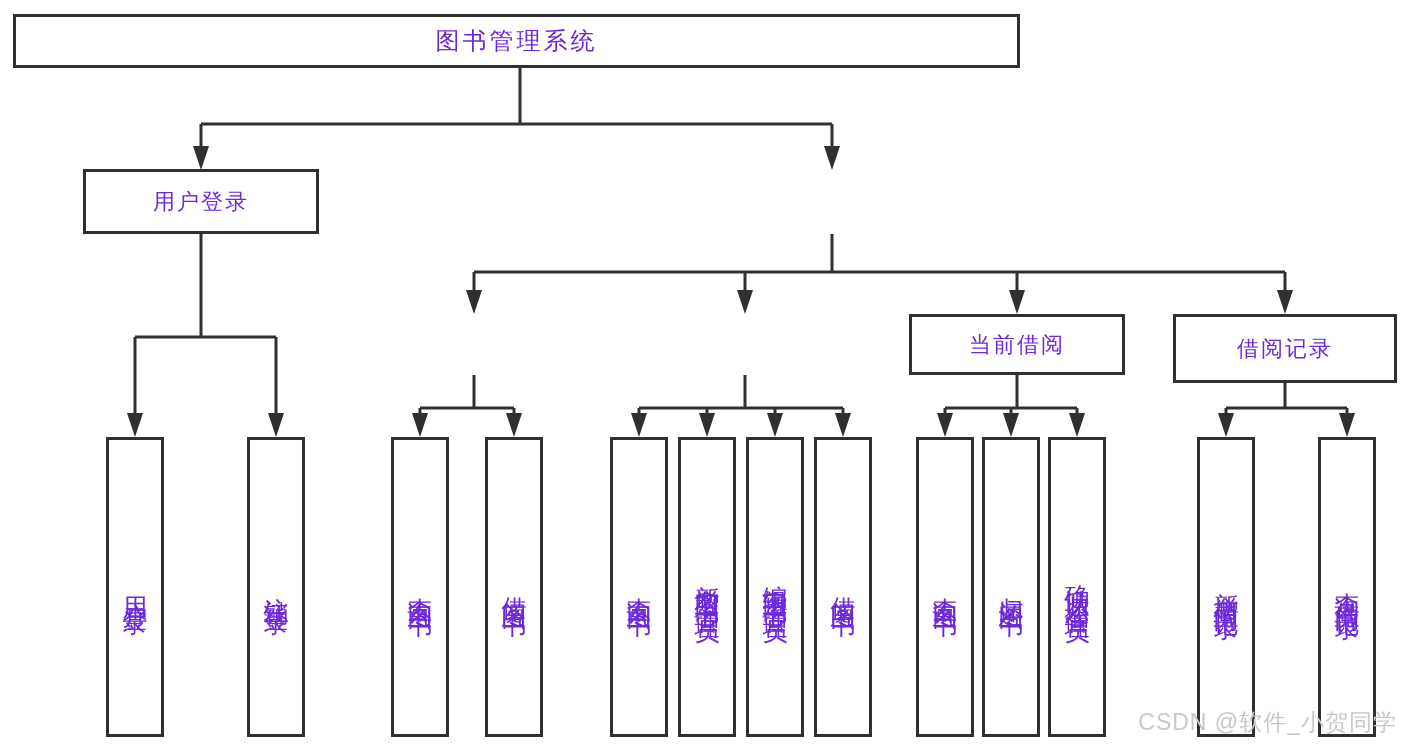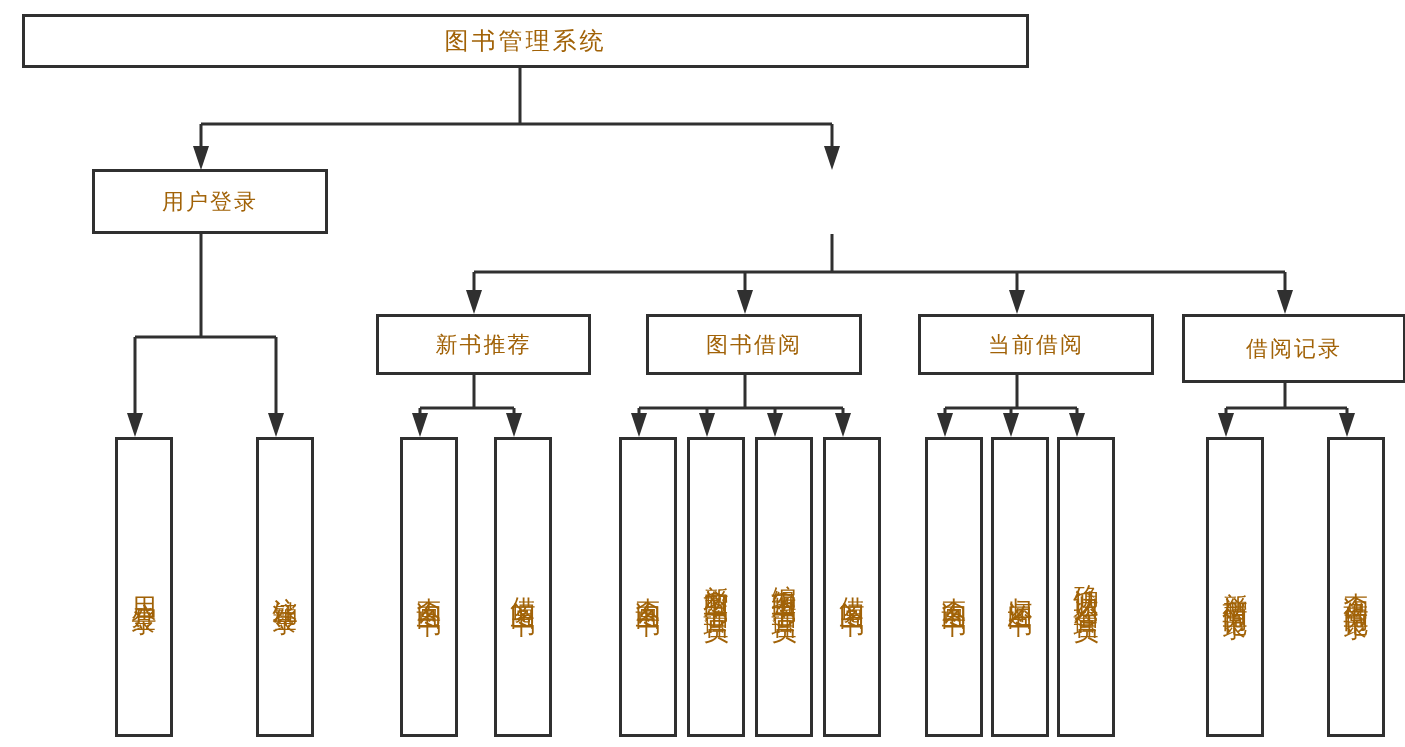"图书管理系统" .box { color: #a16207 -> #6d28d9; margin-left: 9px -> none }
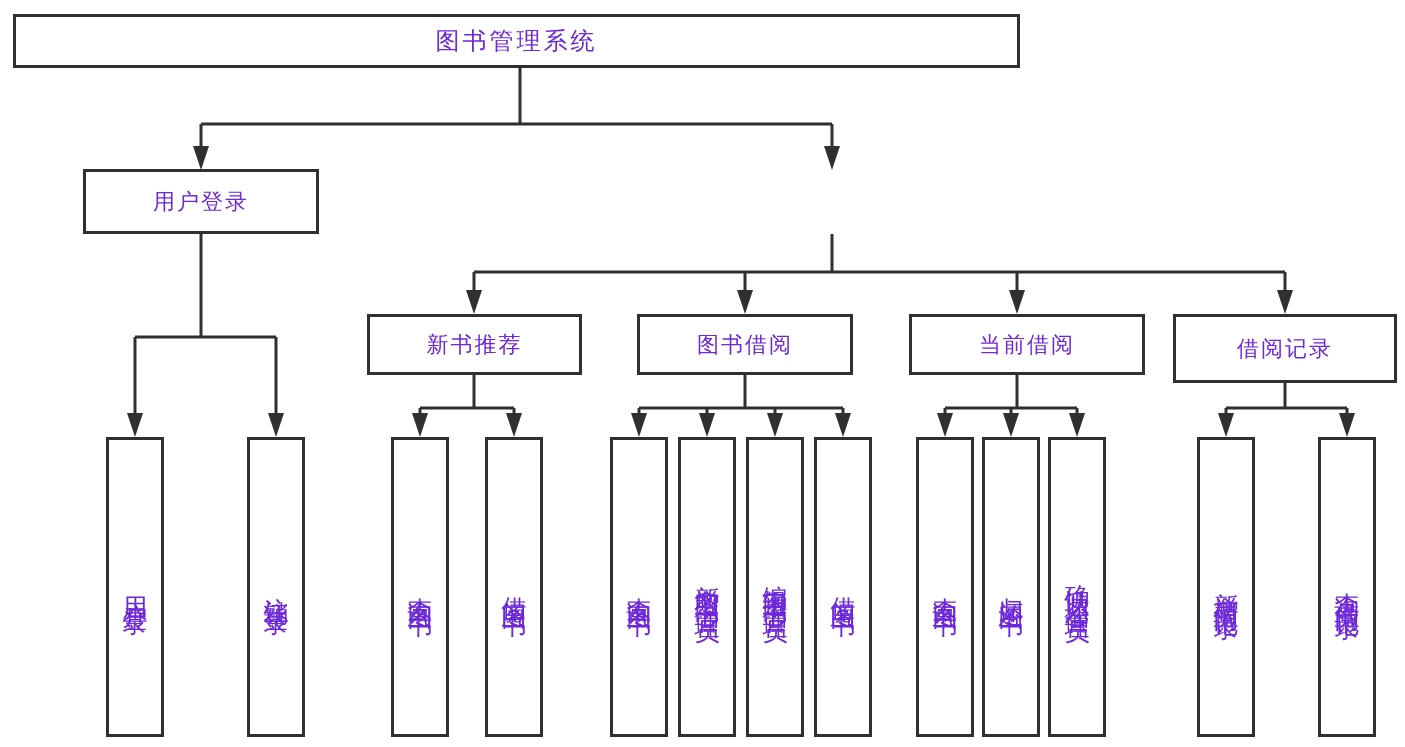"新书推荐" div.box { html: <div> <span>新书推荐</span> </div> -> none }
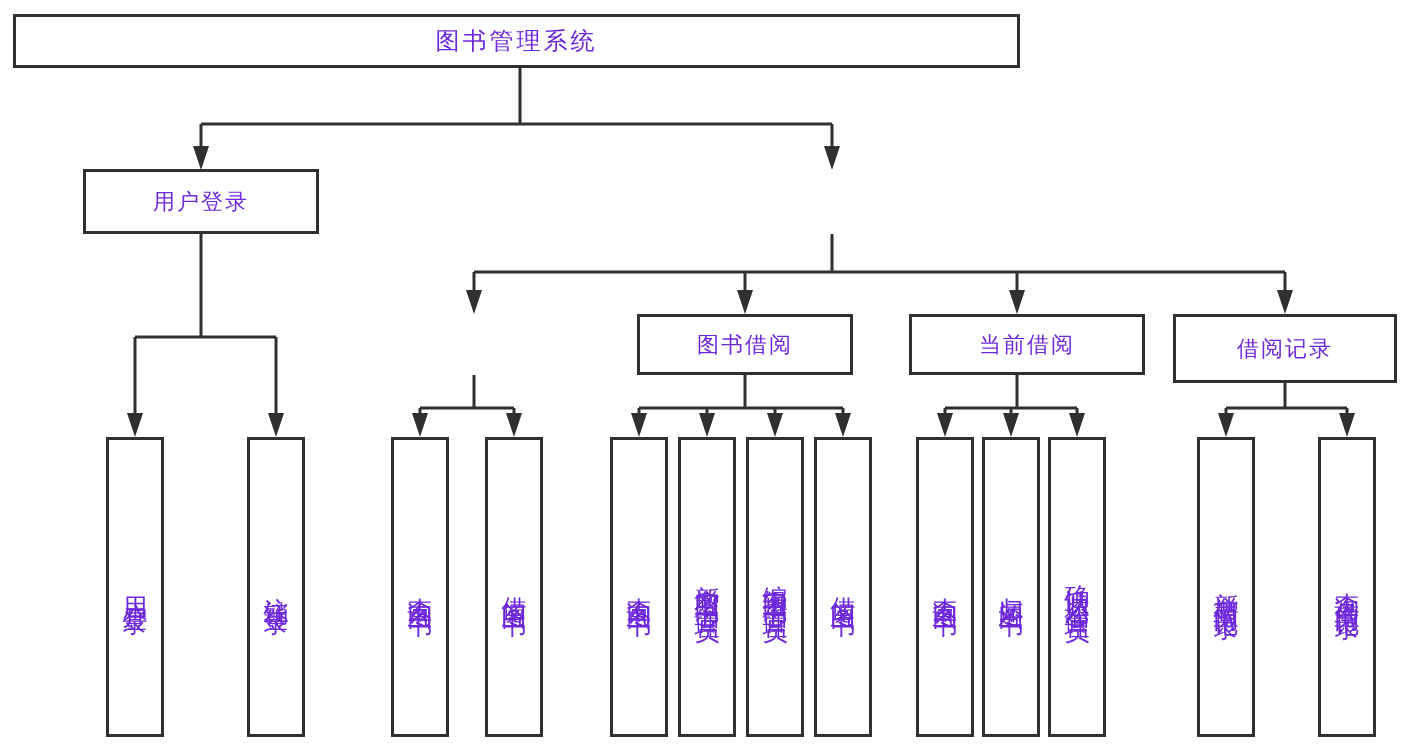"图书借阅" div.box { html: <div> <span>图书借阅</span> </div> -> none }
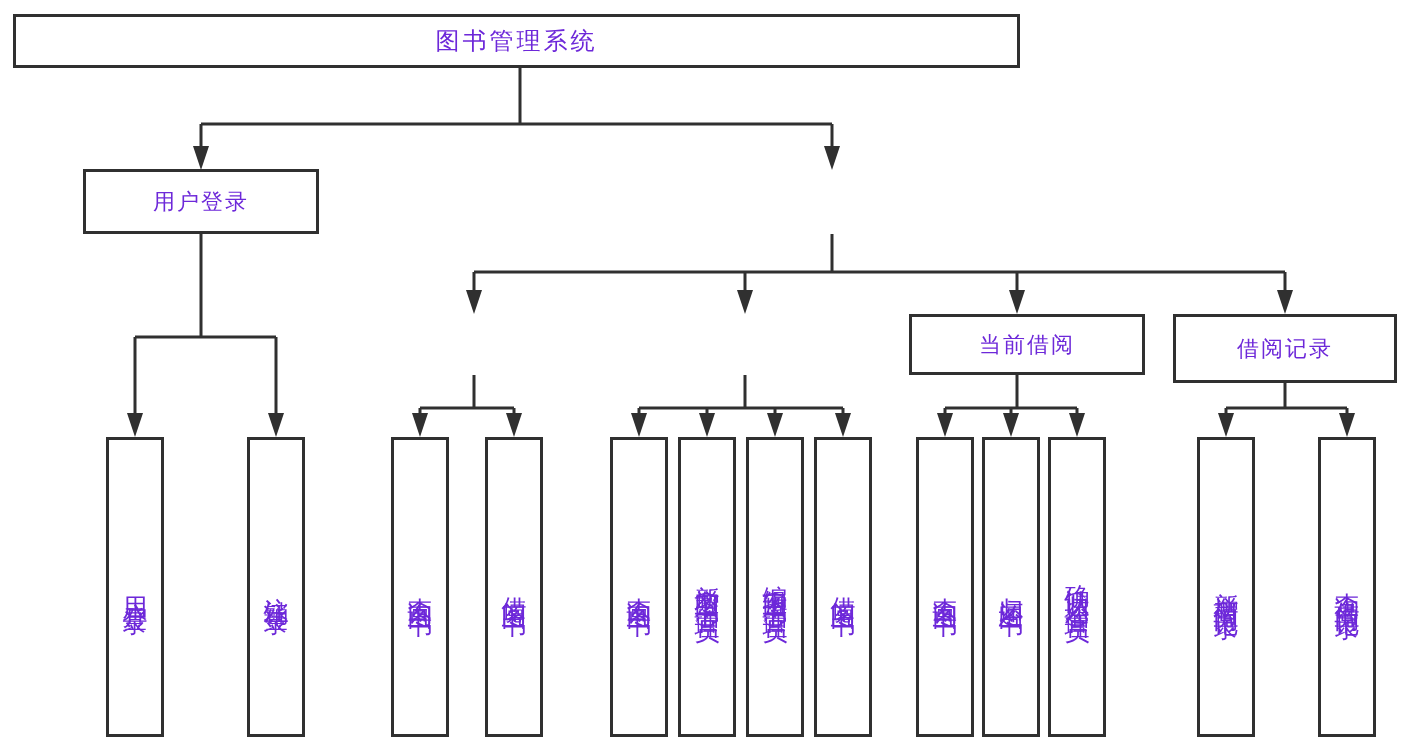"当前借阅" div.box { width: 236px -> 216px }
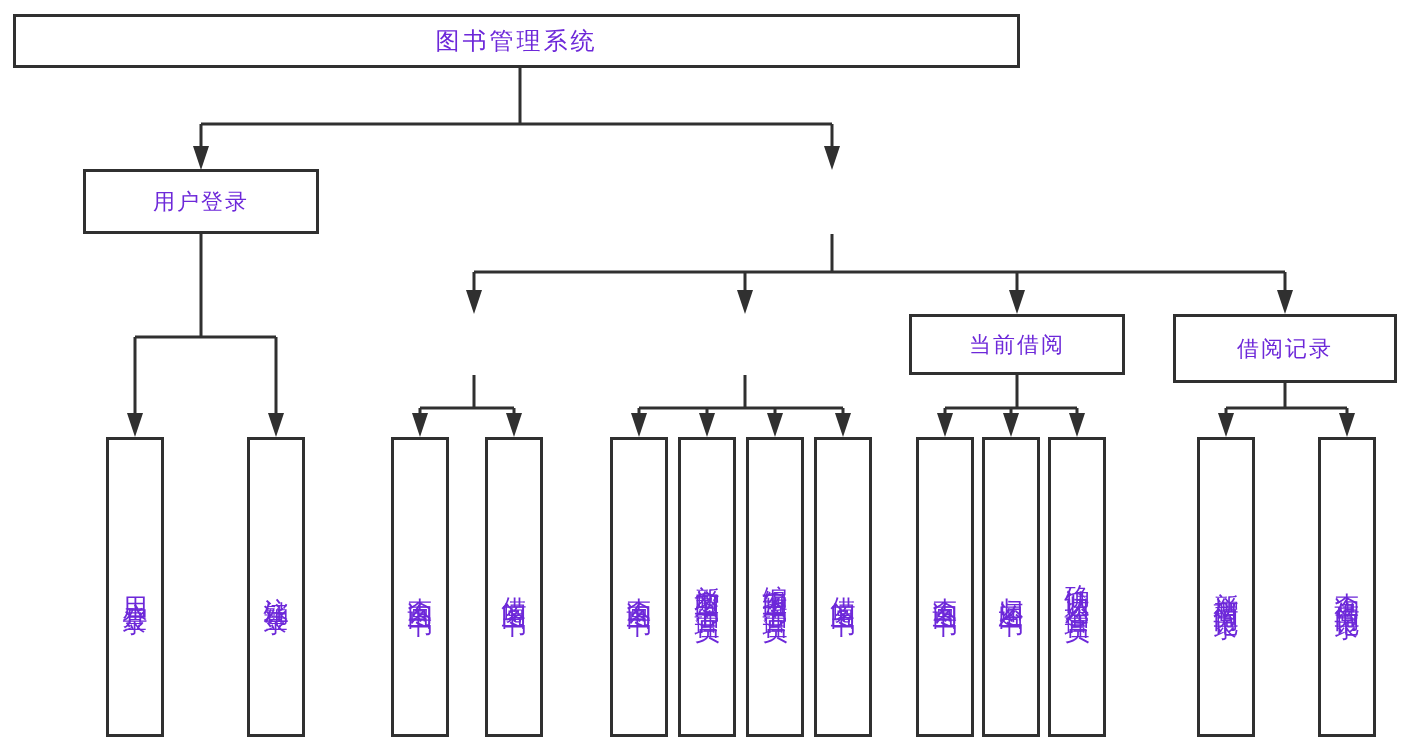"CSDN @软件_小贺同学" div.watermark { html: none -> <div>CSDN @软件_小贺同学</div> }
